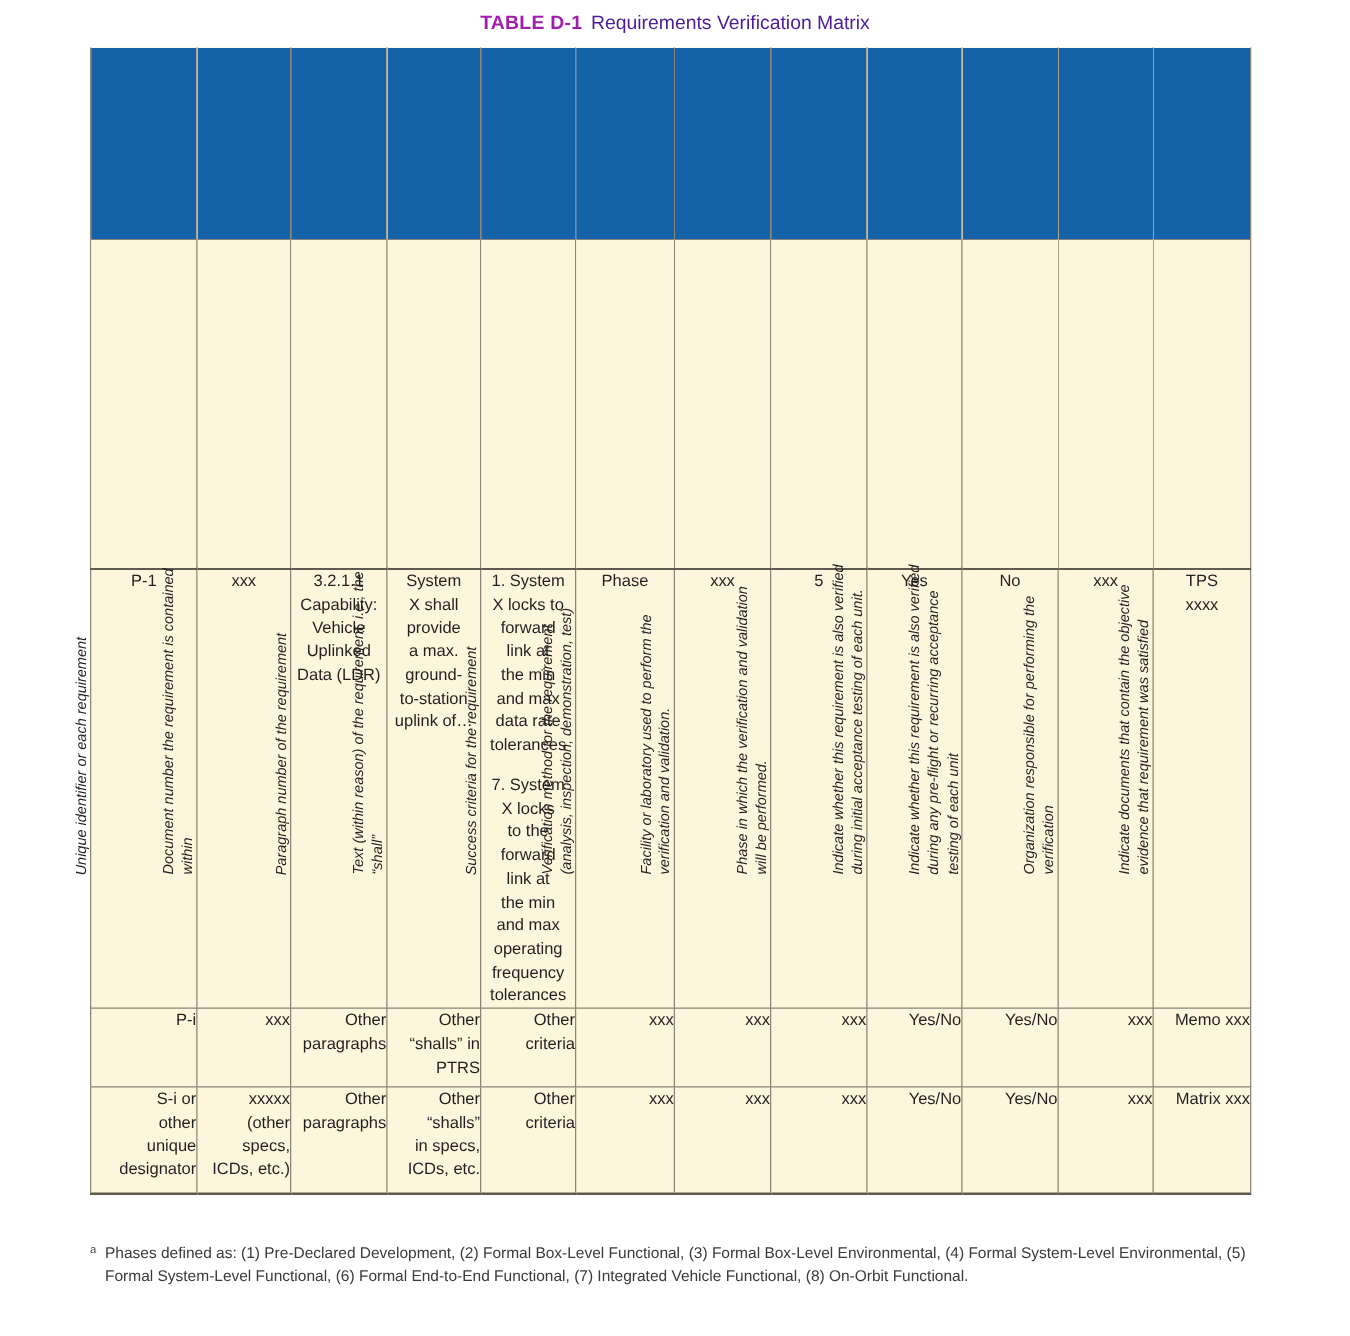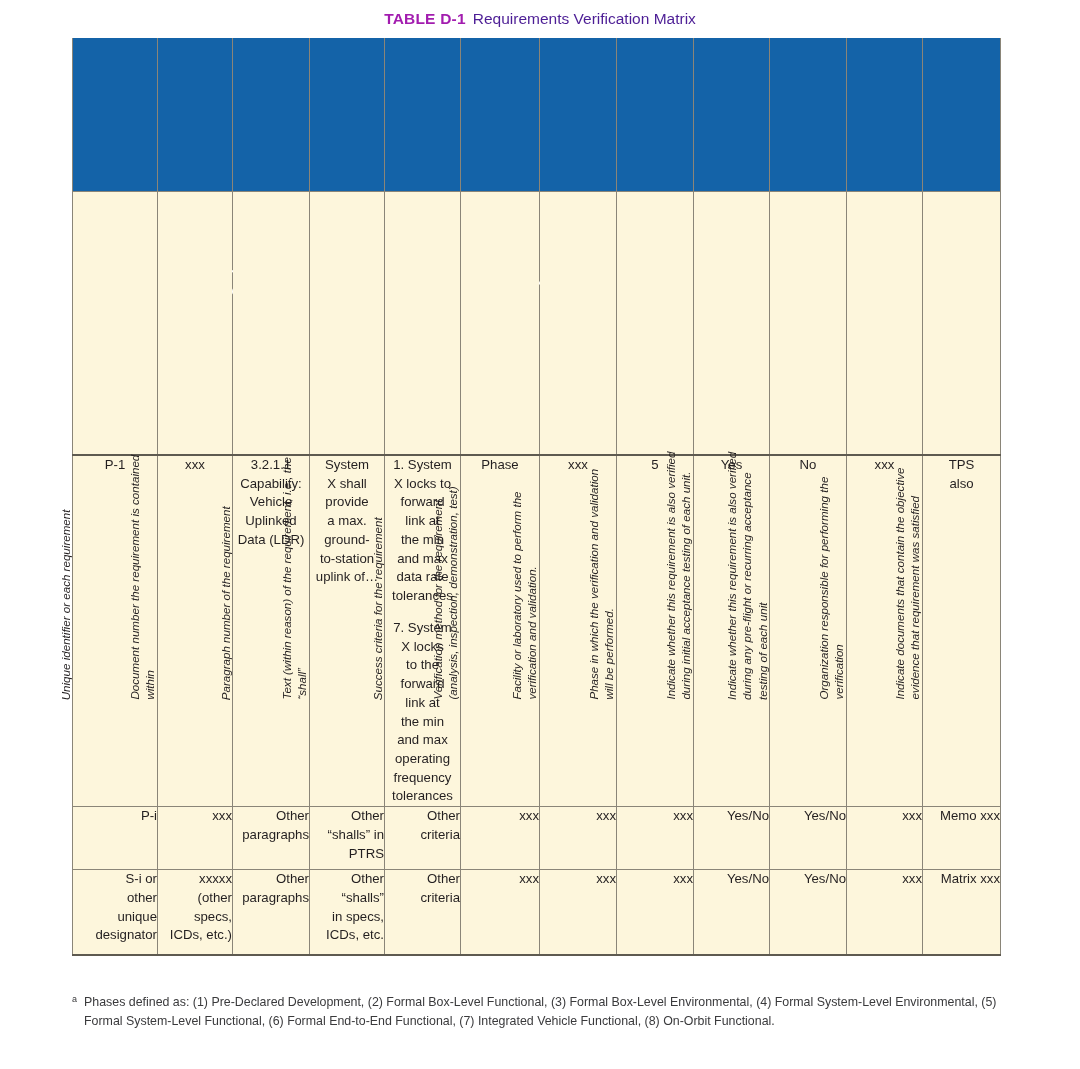"TPS" div.cell-block { text: also -> xxxx }
